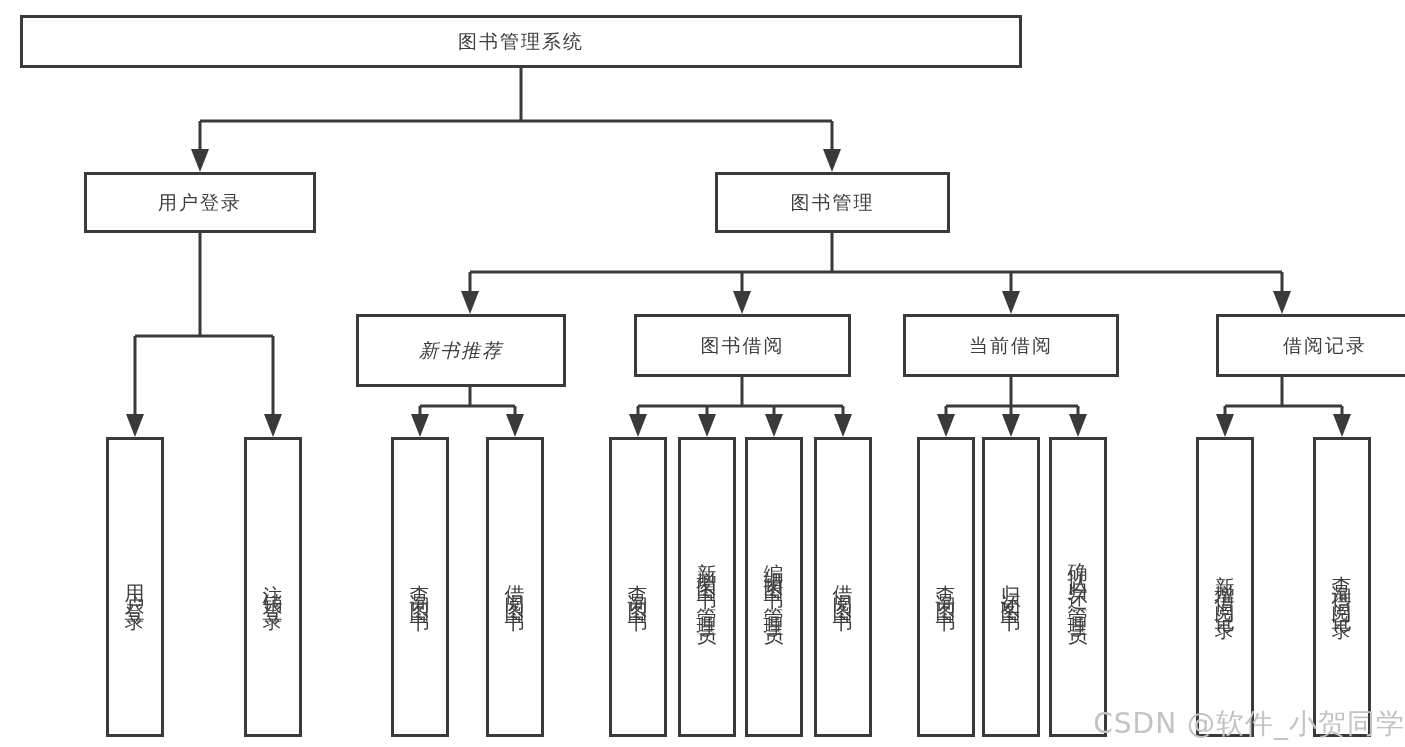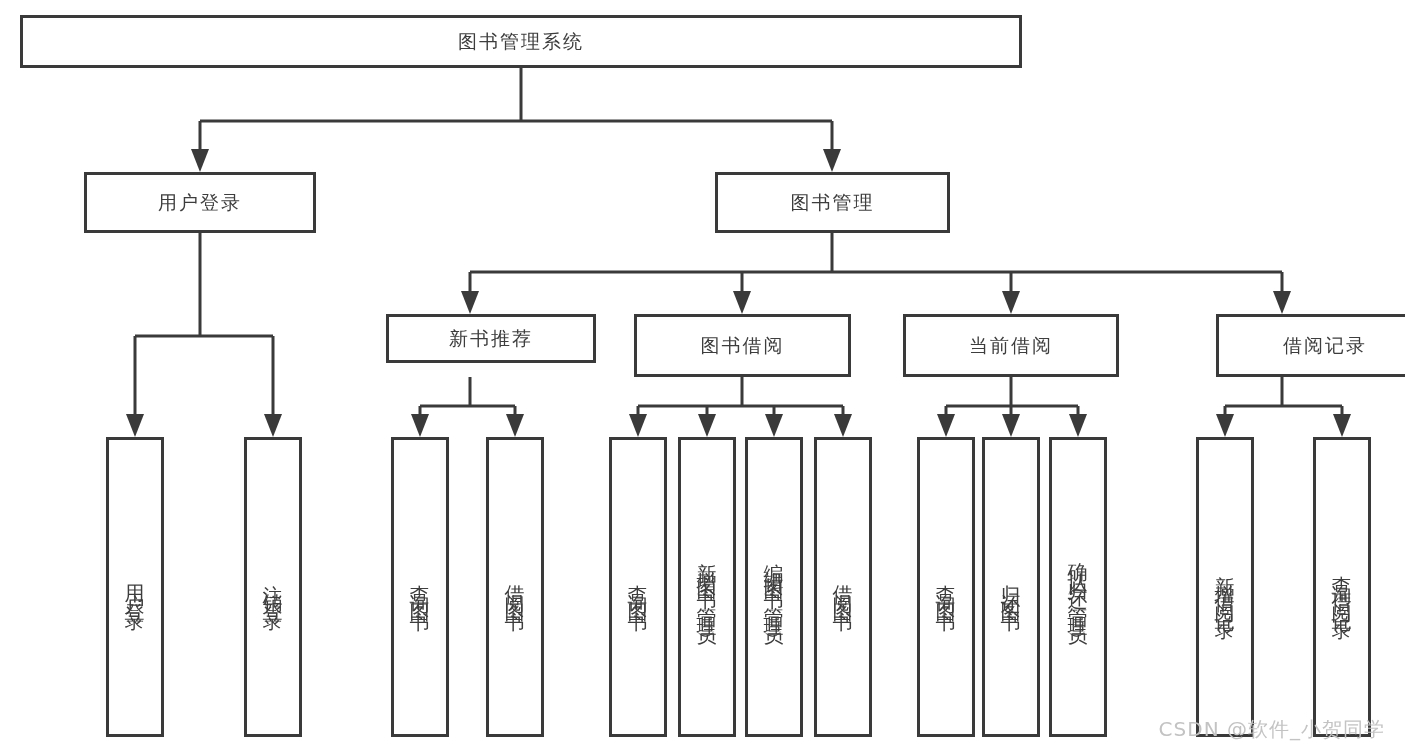"新书推荐" div.node { font-style: none -> italic; height: 49px -> 73px; left: 386px -> 356px }
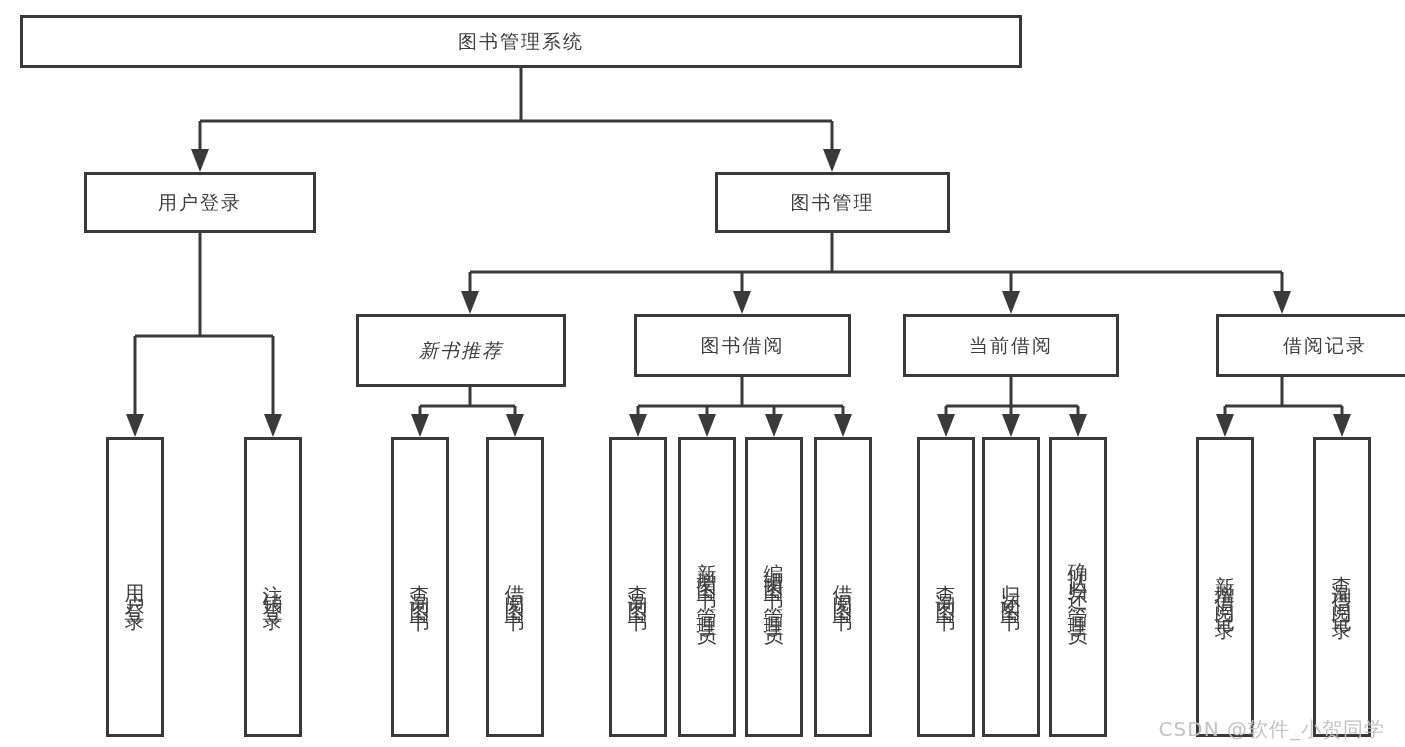"CSDN @软件_小贺同学" .watermark { font-size: 20px -> 28px; right: 20px -> 0 }
